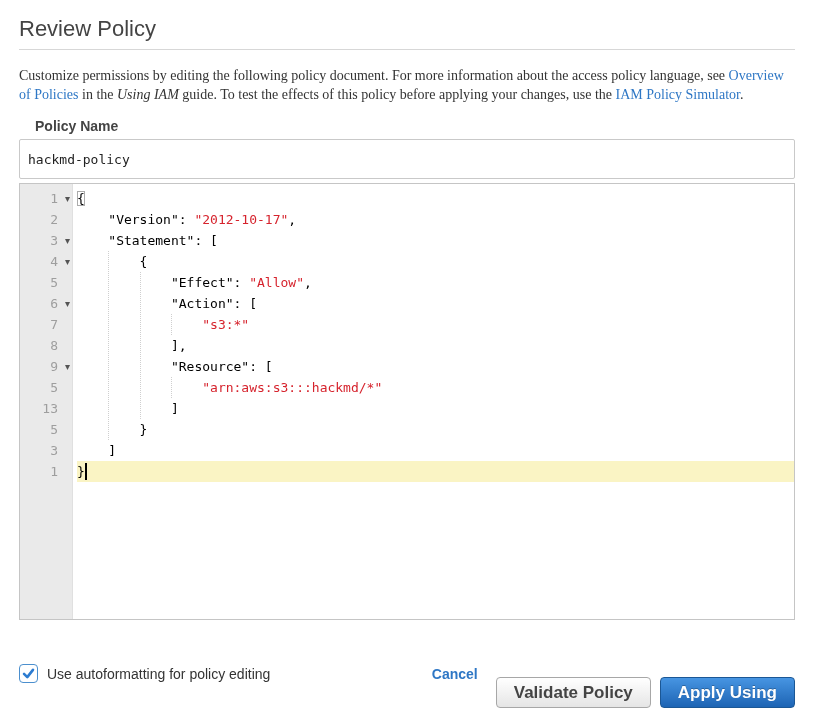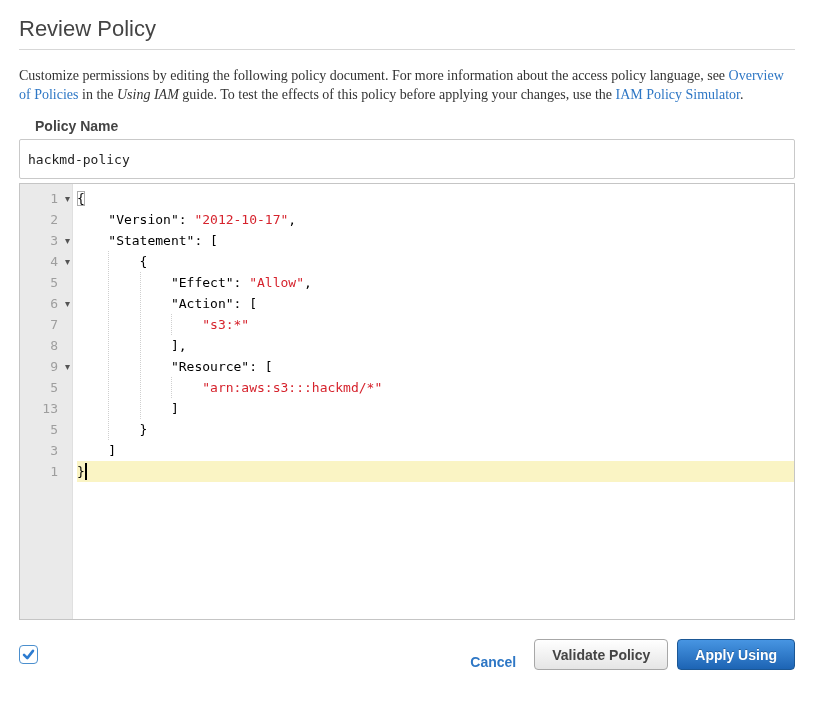"Use autoformatting for policy editing" span { html: none -> <span>Use autoformatting for policy editing</span> }
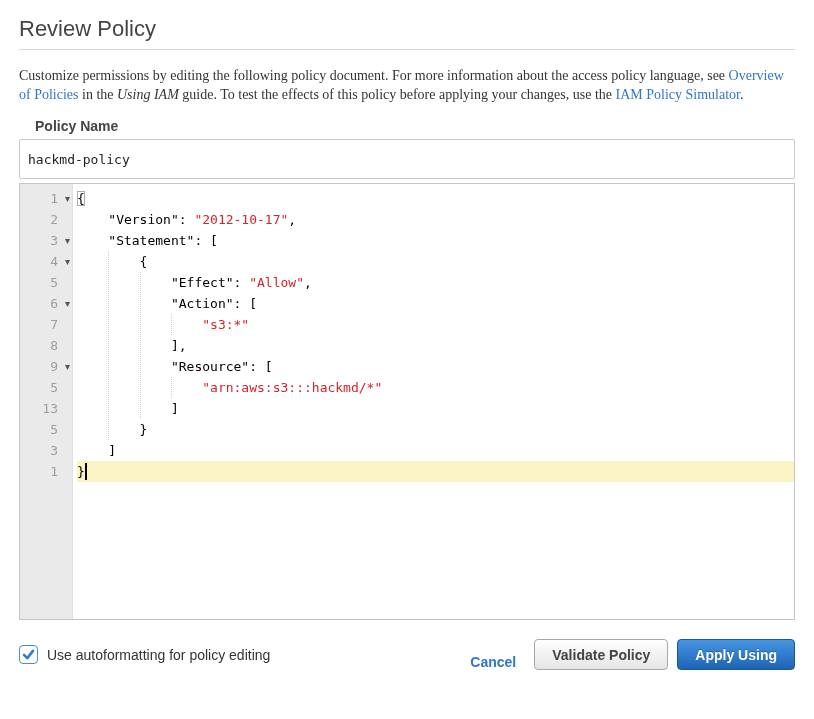"Cancel" .actions { align-items: flex-end -> center }
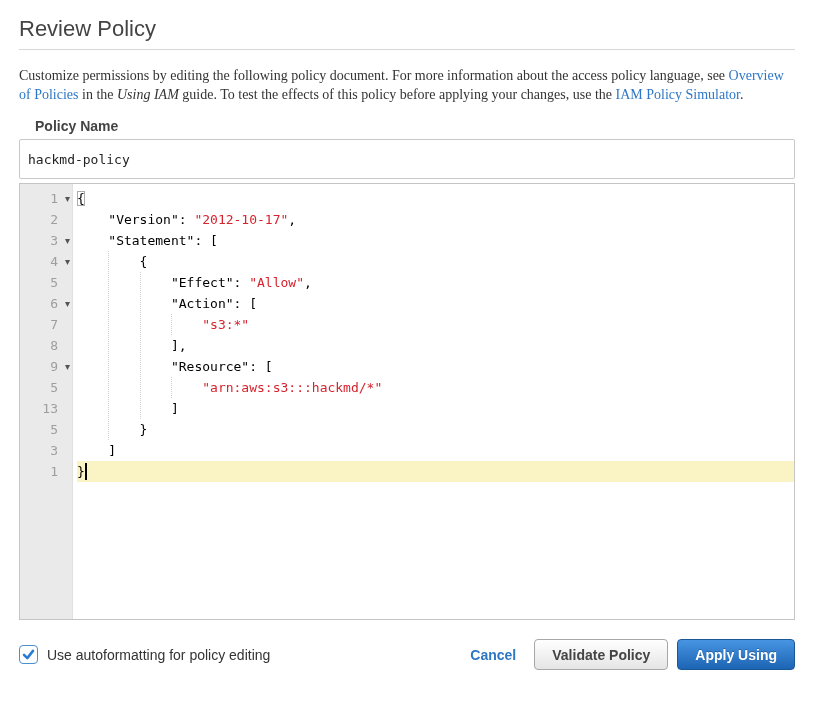"Validate Policy" .btn { font-size: 14px -> 17px; margin-top: none -> 38px }
